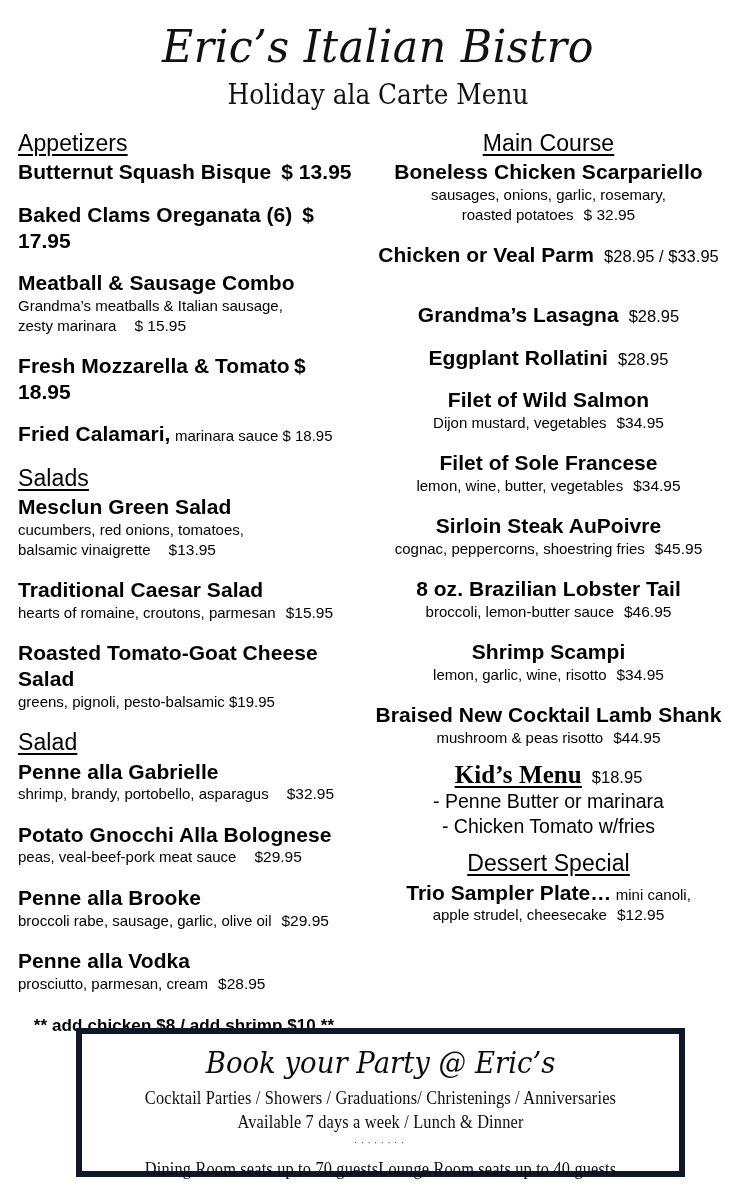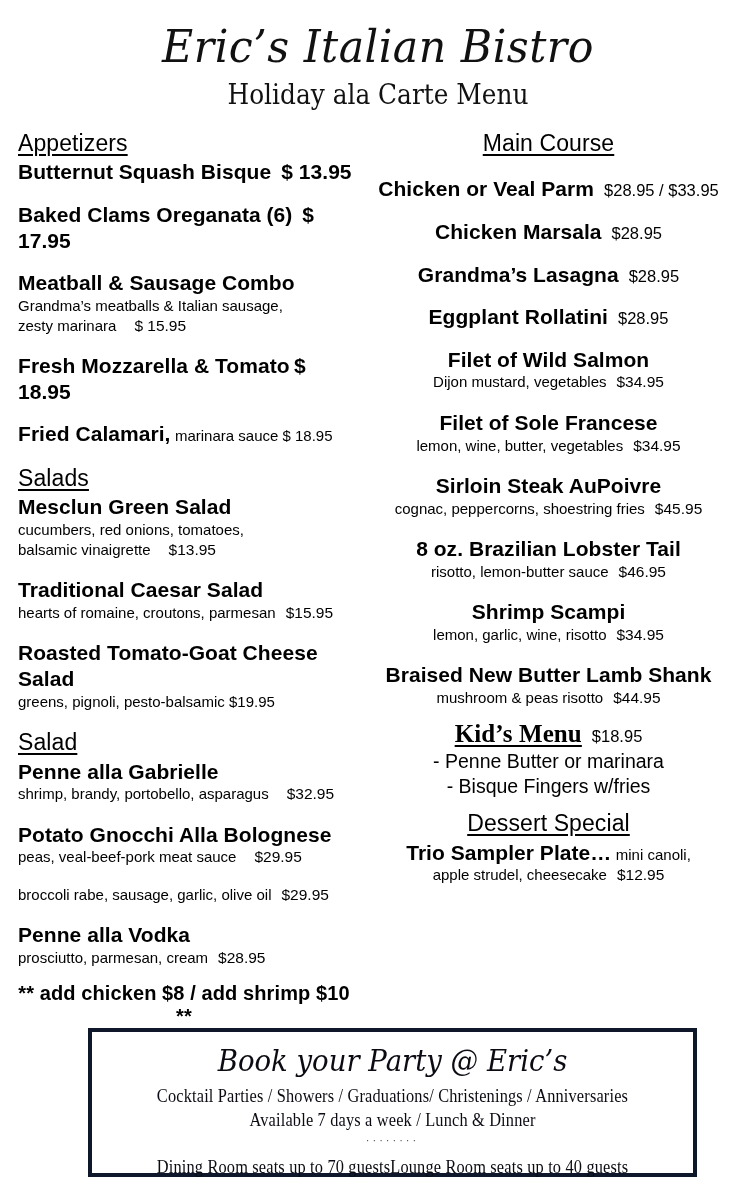"Boneless Chicken Scarpariello" div.item { html: none -> <div> <div>Boneless Chicken Scarpariello</div> <div>sausages, onions, garlic, rosemary,</div> <div><span>roasted potatoes</span><span></span><span>$ 32.95</span></div> </div> }
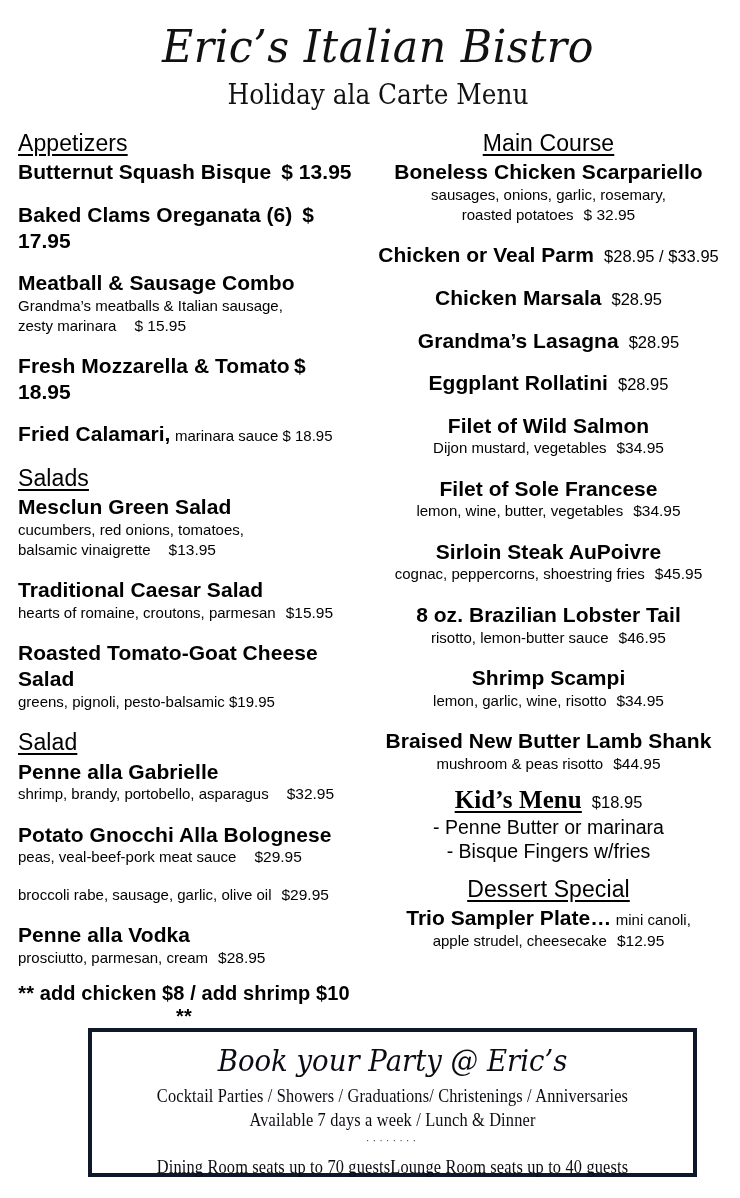"Chicken Marsala $28.95" div.item { html: <div> <span>Chicken Marsala</span><span></span><span>$28.95</span> </div> -> none }
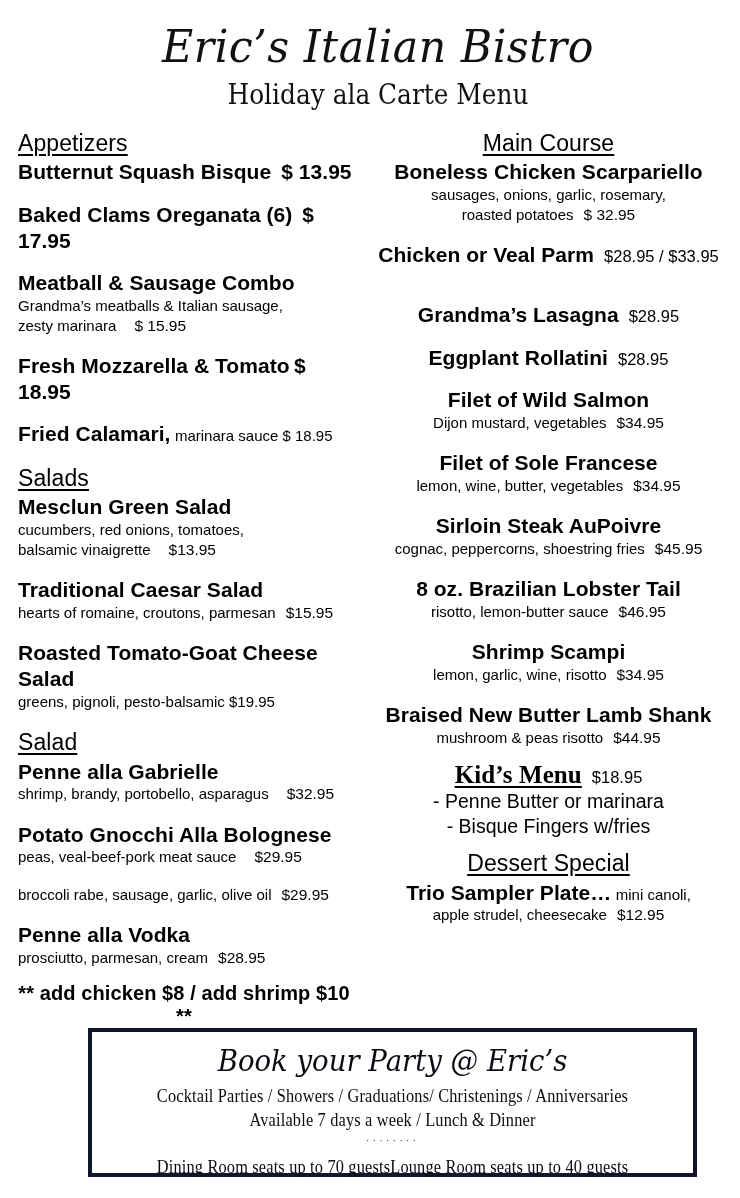"risotto, lemon-butter sauce" span { text: risotto -> broccoli }
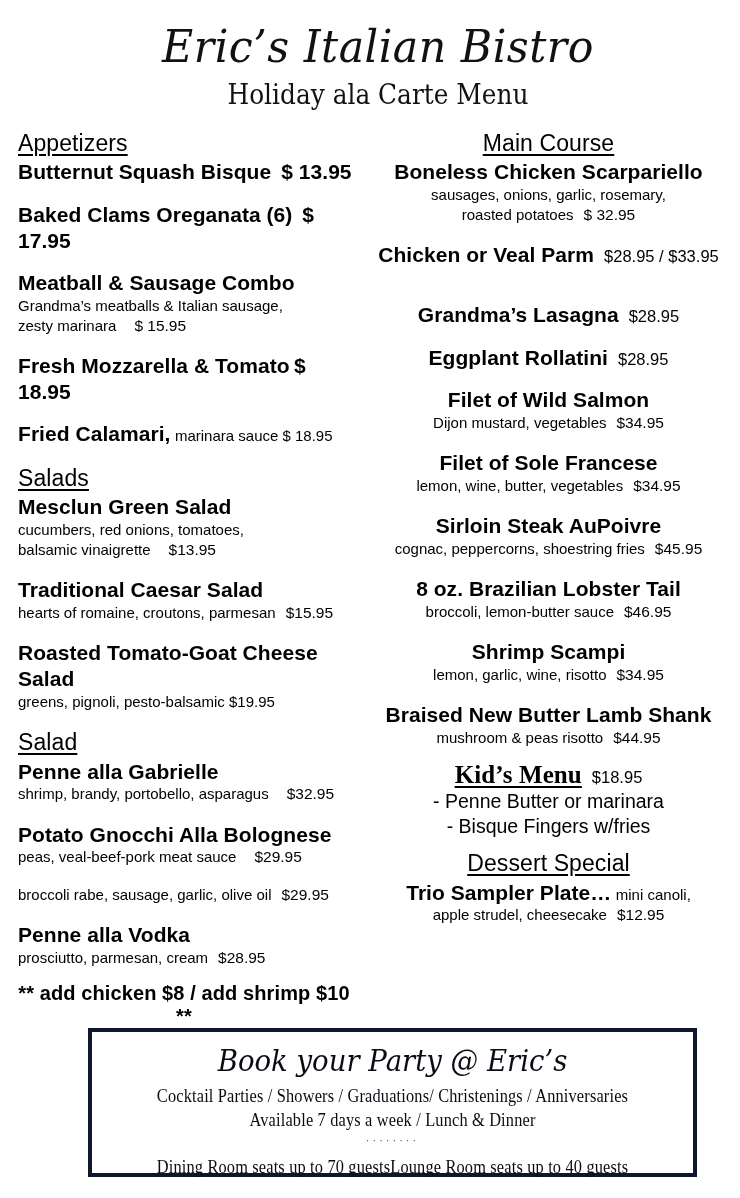"Braised New Butter Lamb Shank" div.name { text: Butter -> Cocktail }
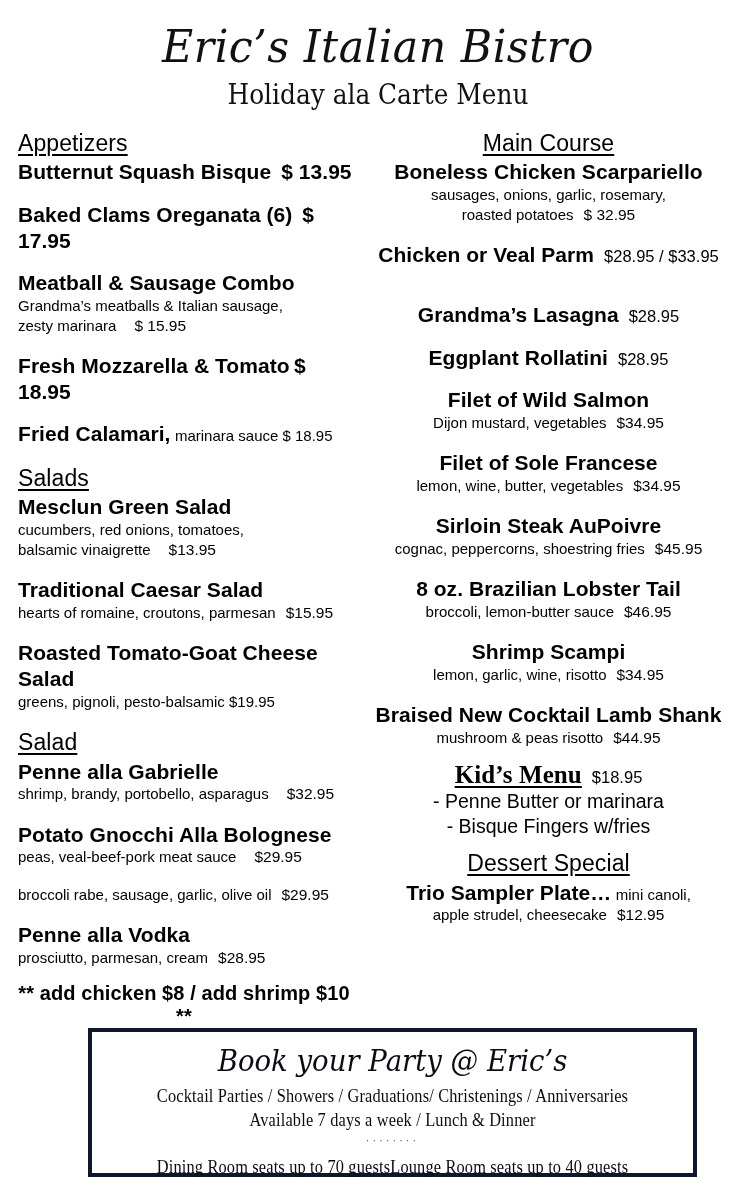"- Bisque Fingers w/fries" div.kid-line { text: Bisque Fingers -> Chicken Tomato }
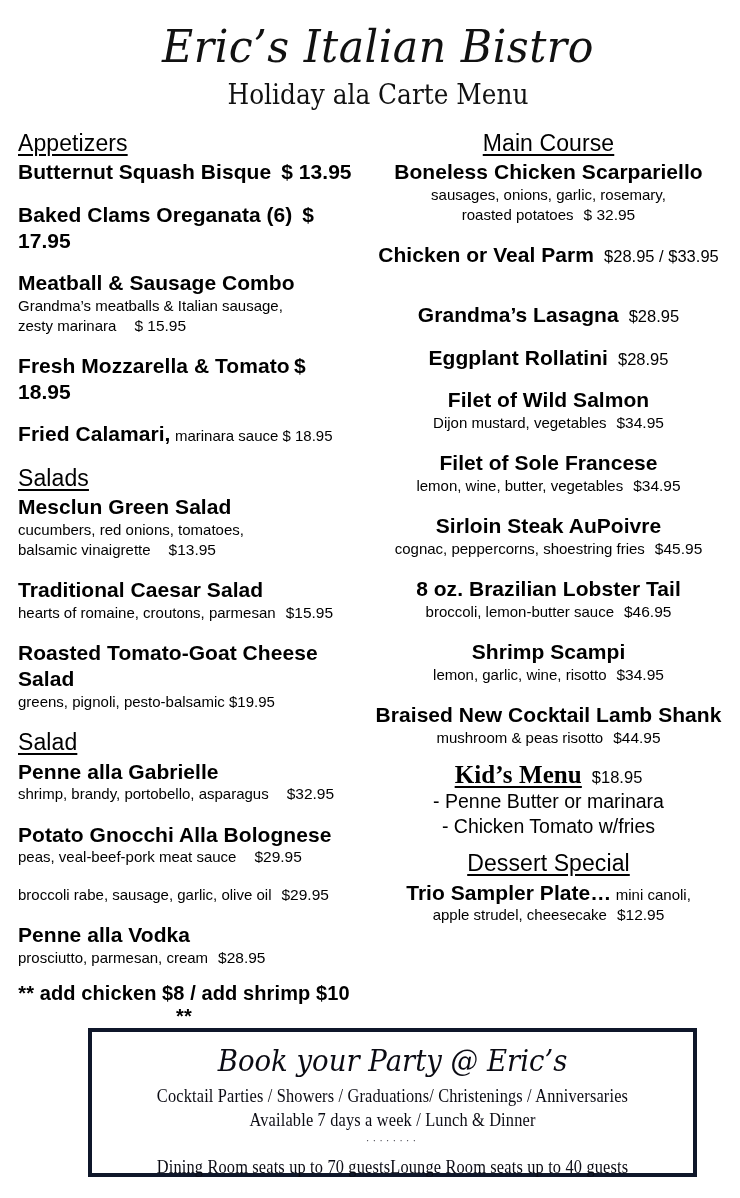"Penne alla Brooke" div.name { html: none -> <div>Penne alla Brooke</div> }
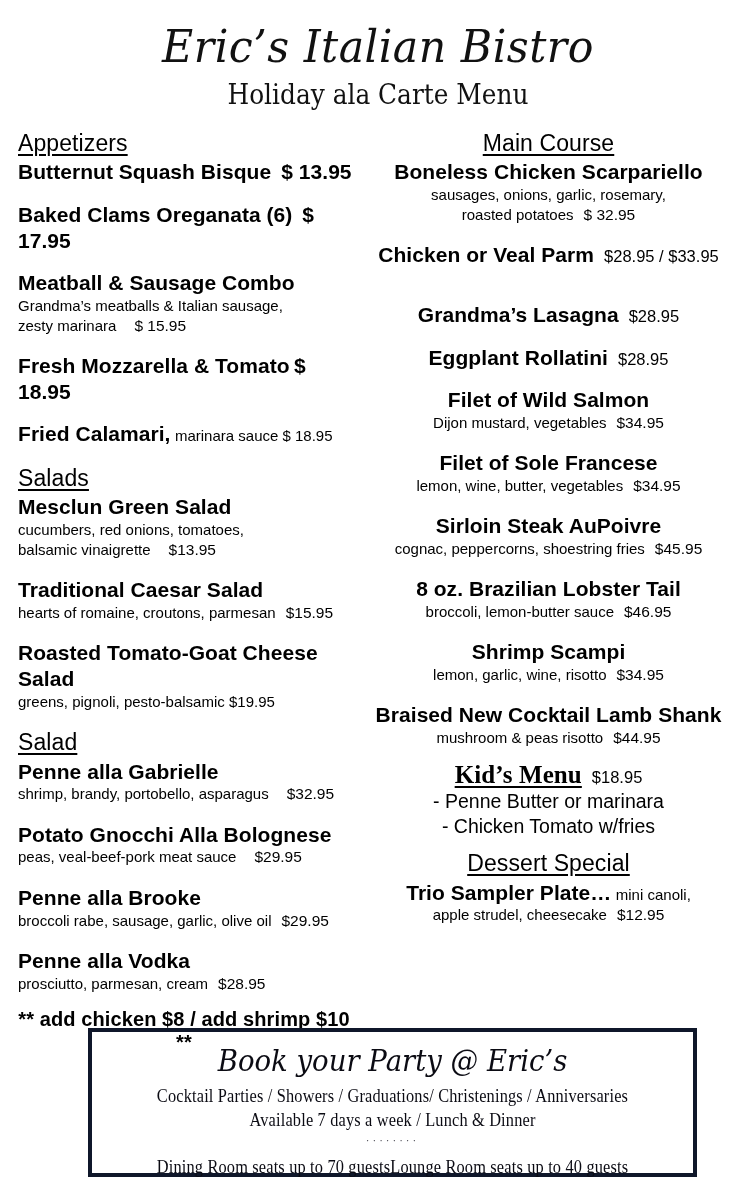"** add chicken $8 /" .addons { font-size: 20px -> 17px; margin-top: 14px -> 22px }
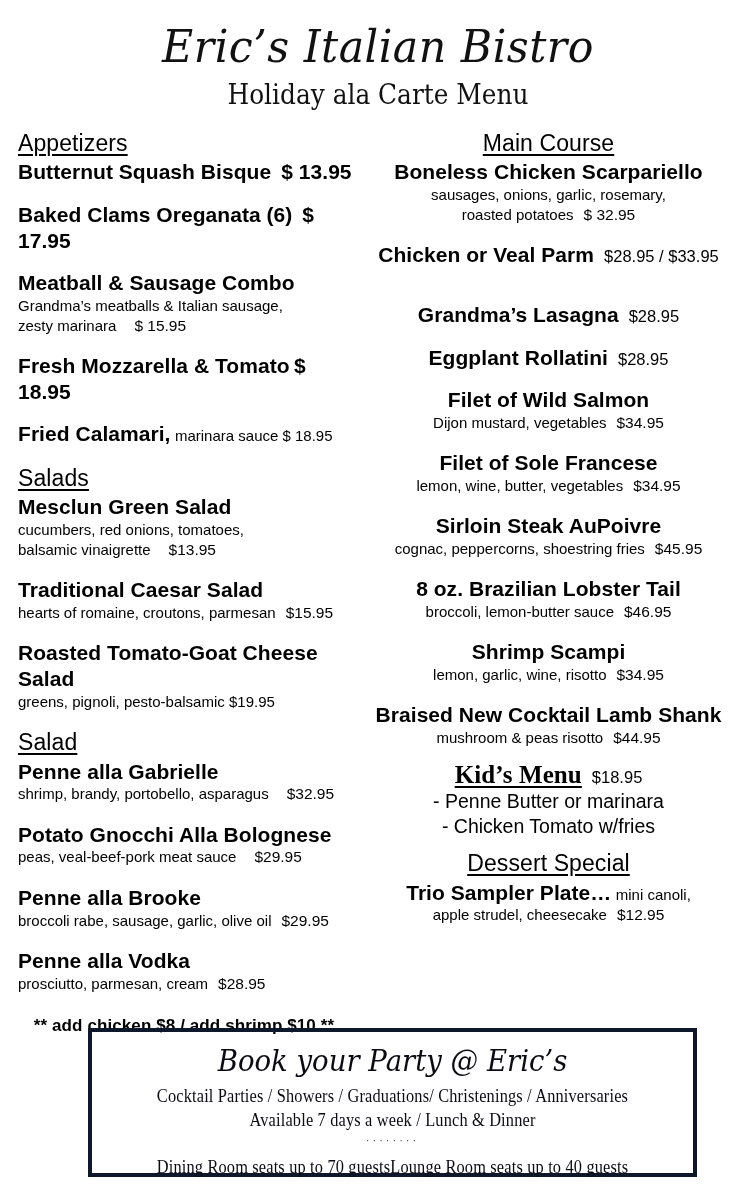"Book your Party @ Eric’s" .party-box { border: 4px solid #0f172a -> 6px solid #0f172a; left: 88px -> 76px }
